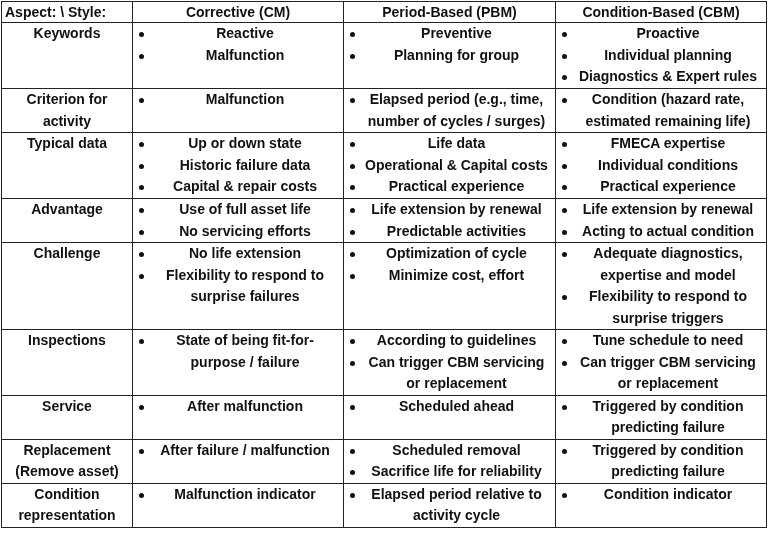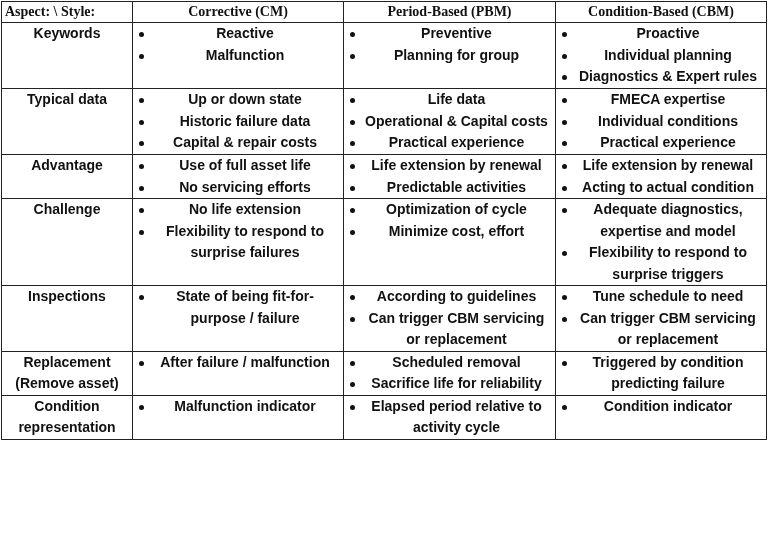"Aspect: \ Style:" table.maint th { font-family: Liberation Serif, serif -> none }
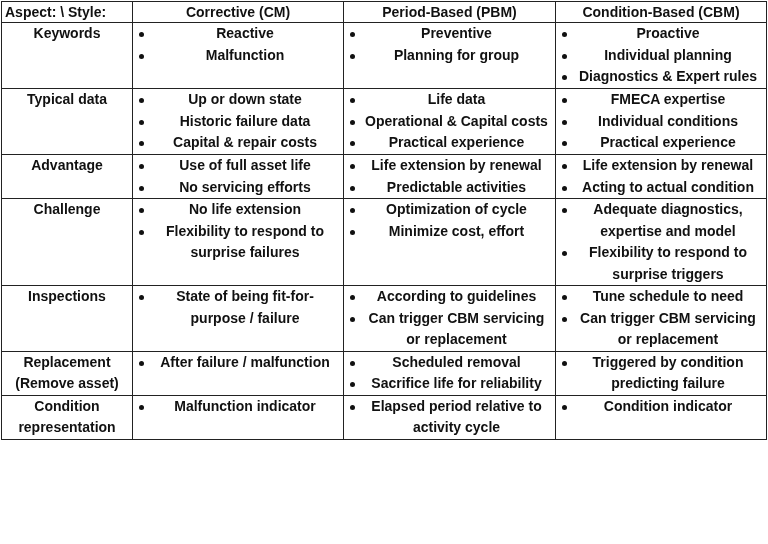"Criterion for activity" tr { html: none -> <tr> <td>Criterion for activity</td> <td> <ul> <li>Malfunction</li> </ul> </td> <td> <ul> <li>Elapsed period (e.g., time, number of cycles / surges)</li> </ul> </td> <td> <ul> <li>Condition (hazard rate, estimated remaining life)</li> </ul> </td> </tr> }
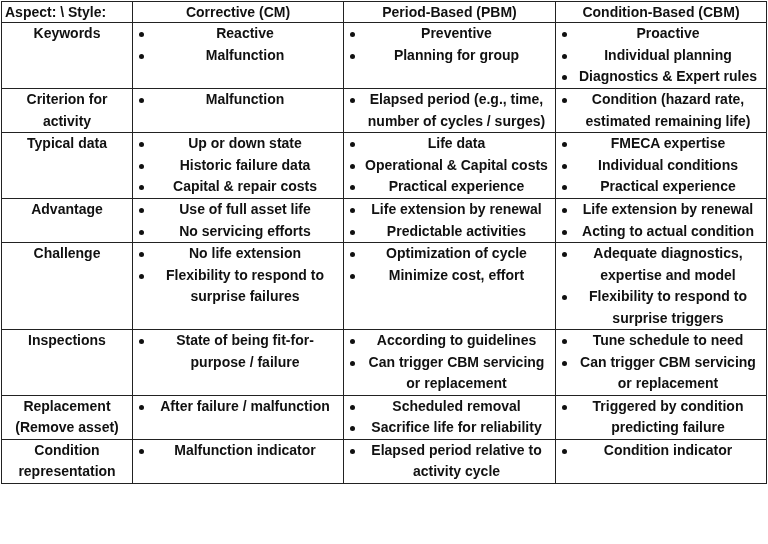"Service" tr { html: none -> <tr> <td>Service</td> <td> <ul> <li>After malfunction</li> </ul> </td> <td> <ul> <li>Scheduled ahead</li> </ul> </td> <td> <ul> <li>Triggered by condition predicting failure</li> </ul> </td> </tr> }
